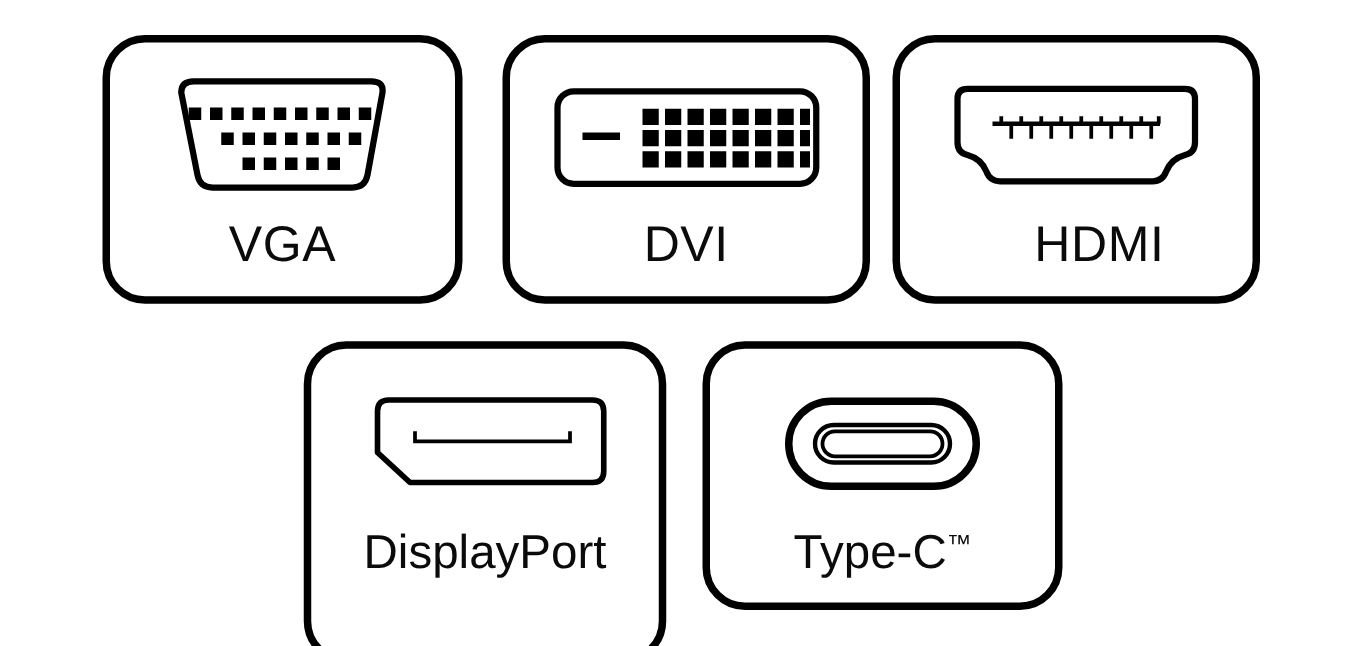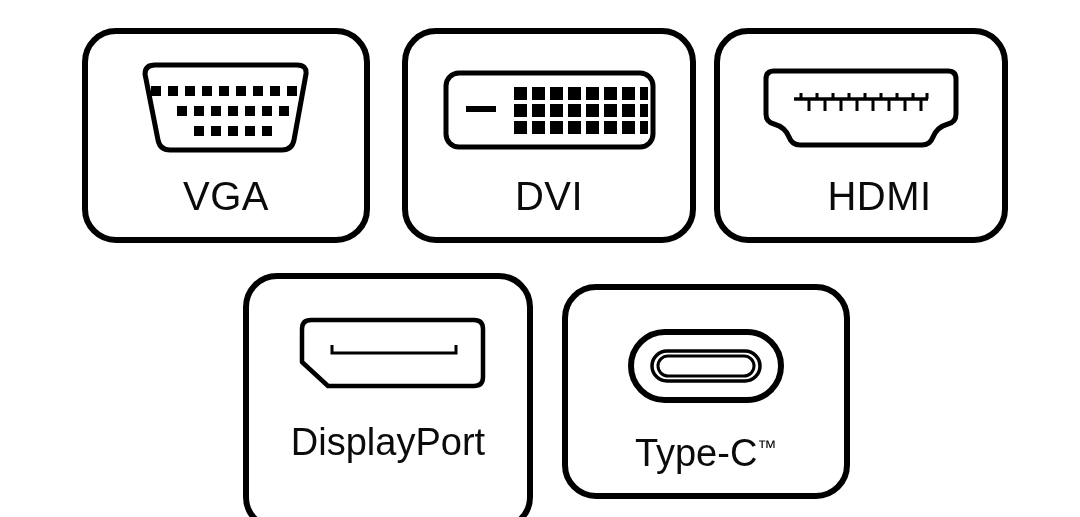"Type-C™" #card-typec { top: 284px -> 273px }
